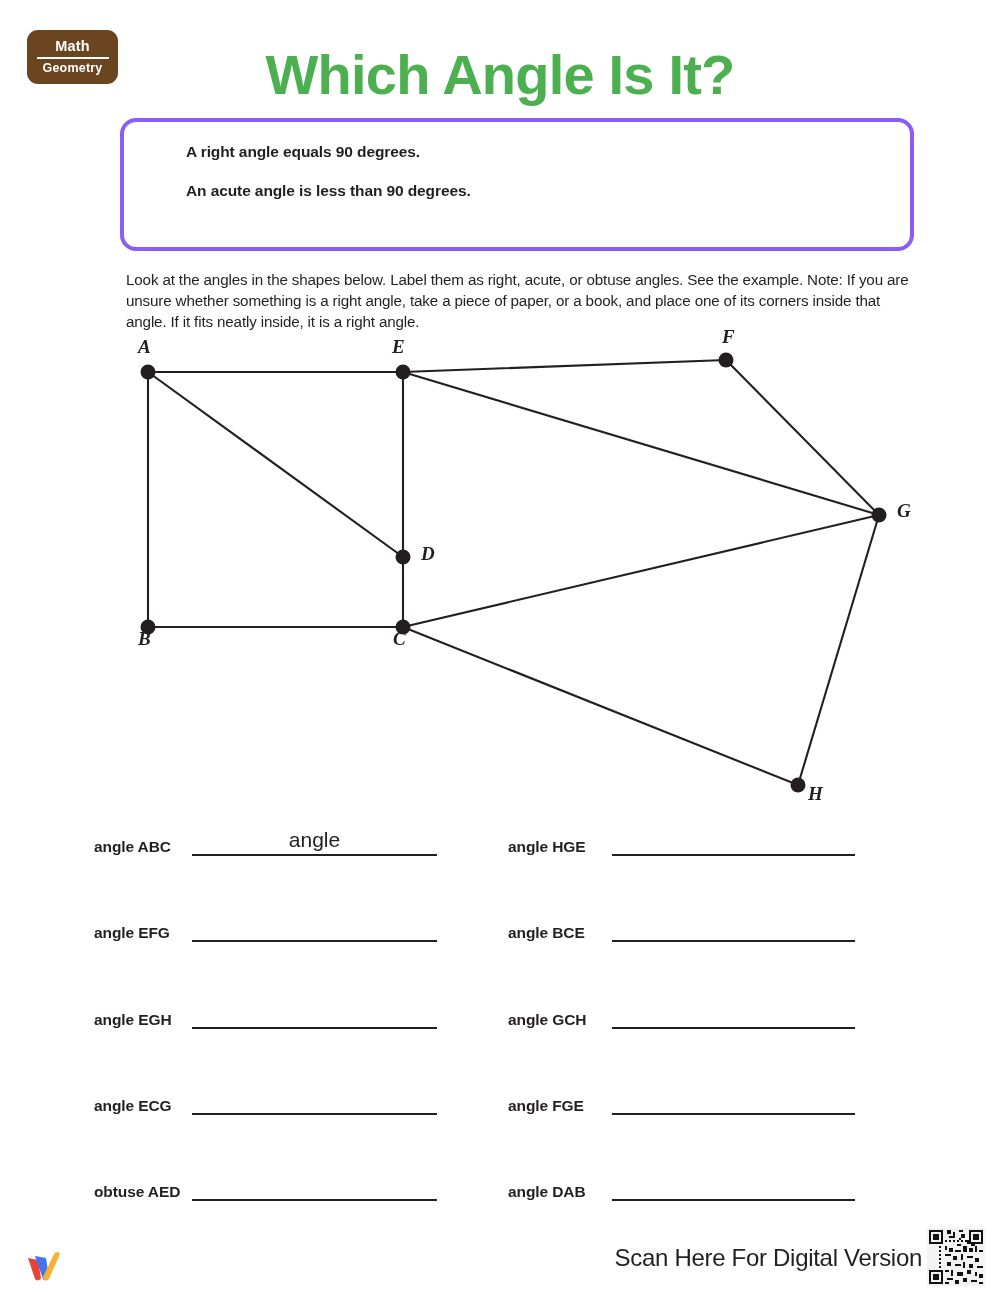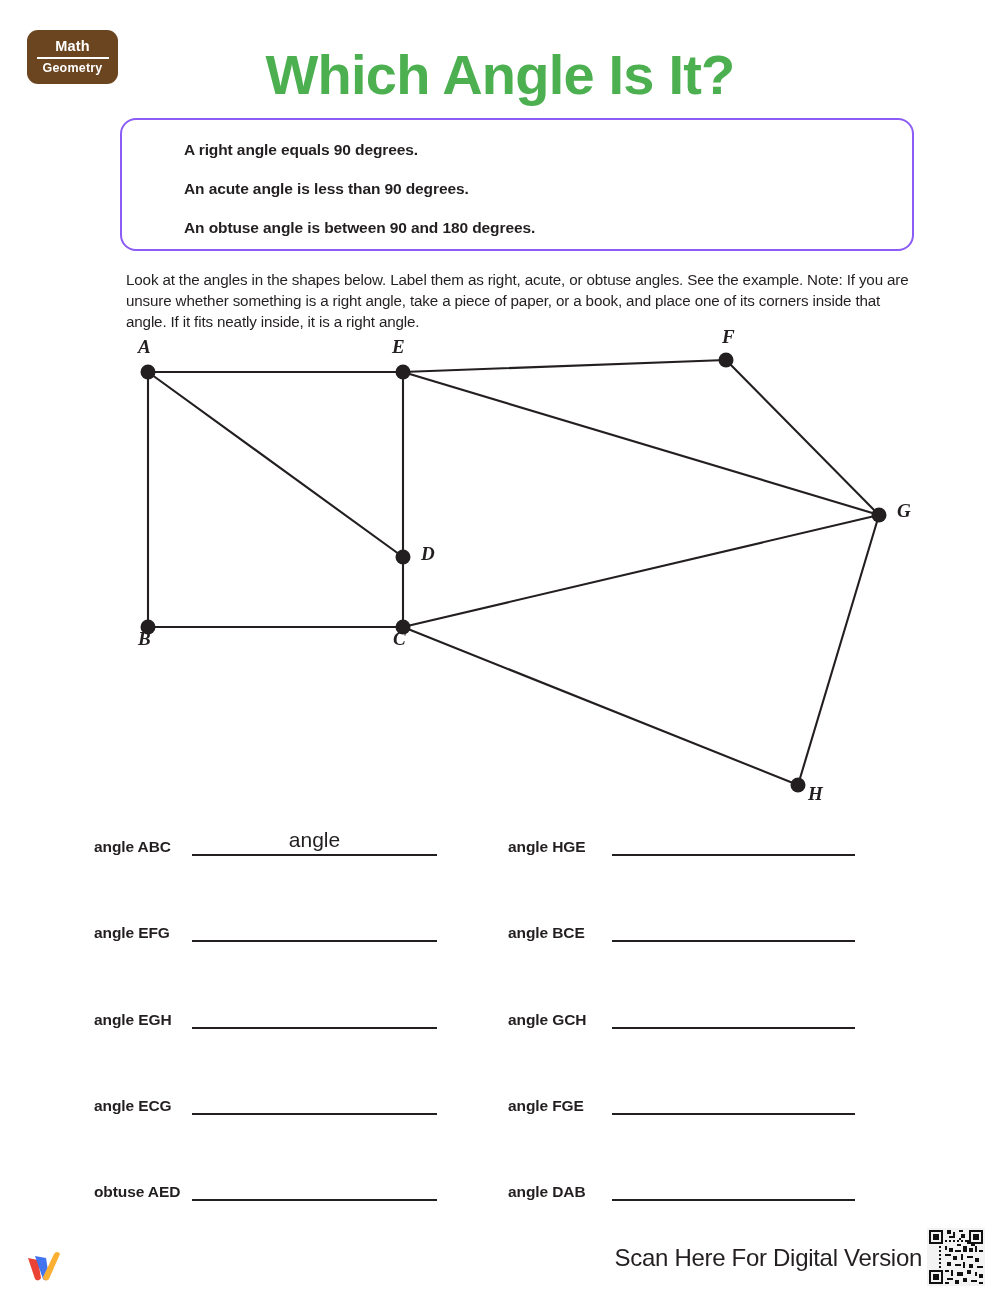"A right angle equals 90" #definitions-box { border: 2px solid #8b5cf6 -> 4px solid #8b5cf6 }
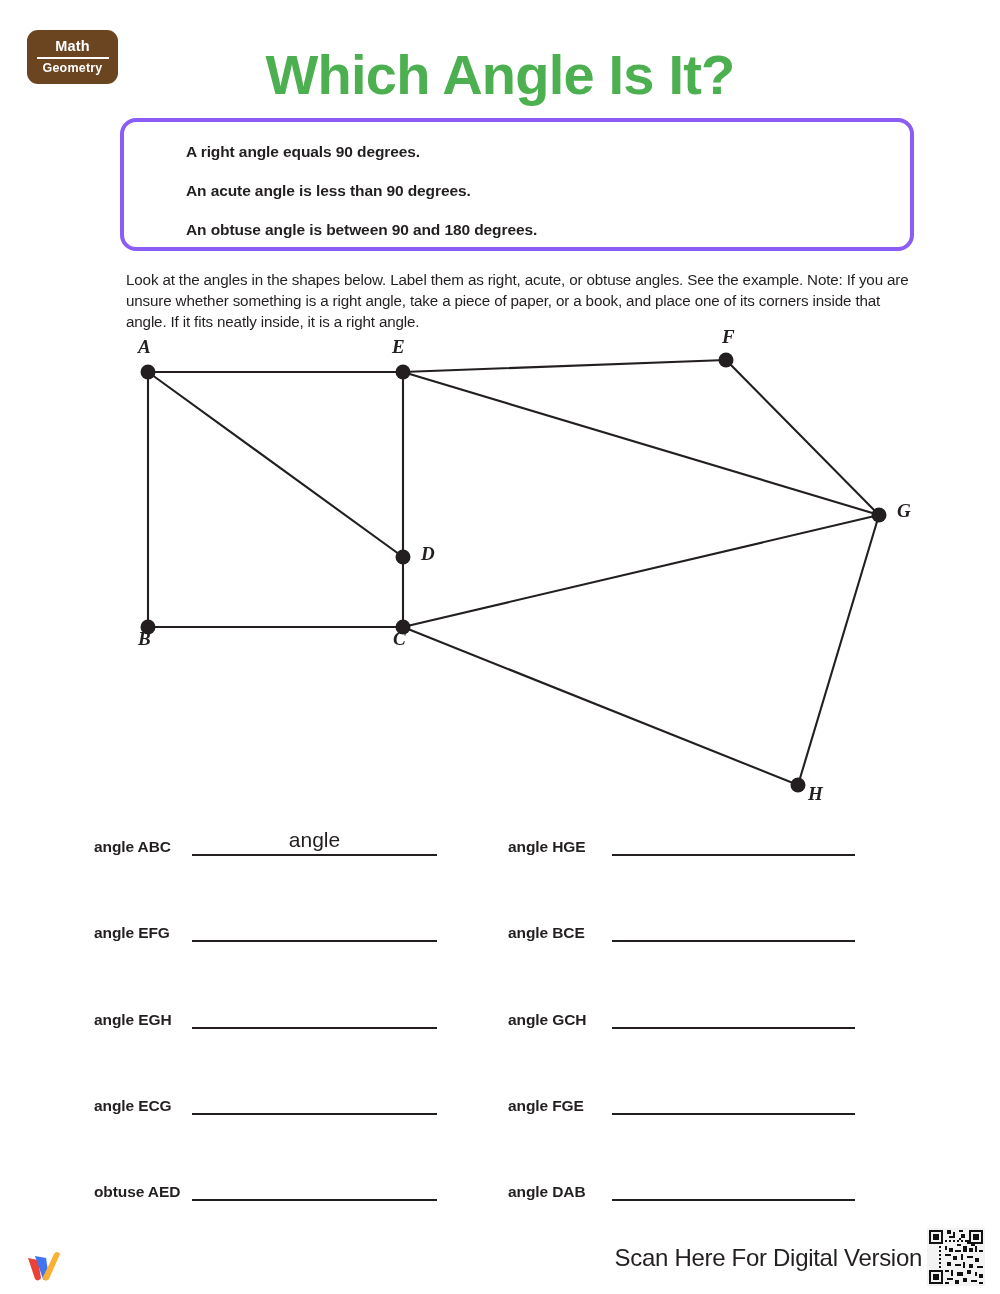"An obtuse angle is between" div.definition-line { html: <div>An obtuse angle is between 90 and 180 degrees.</div> -> none }
